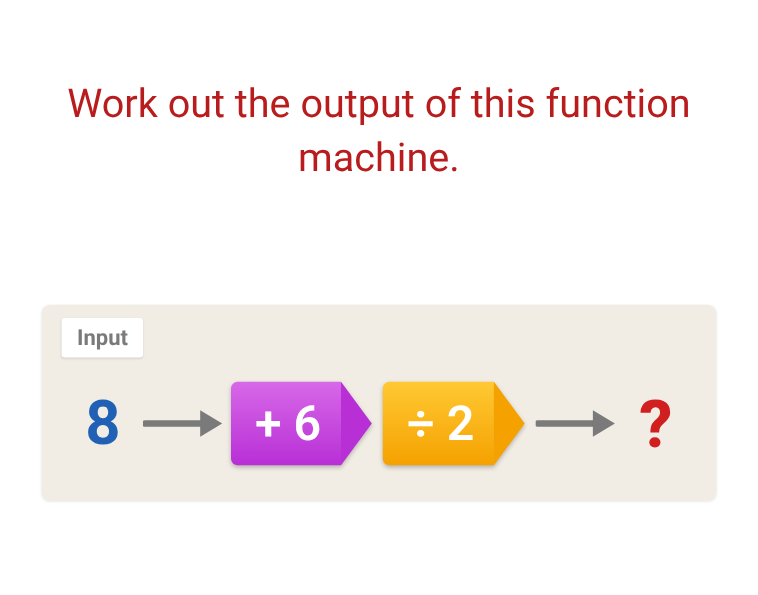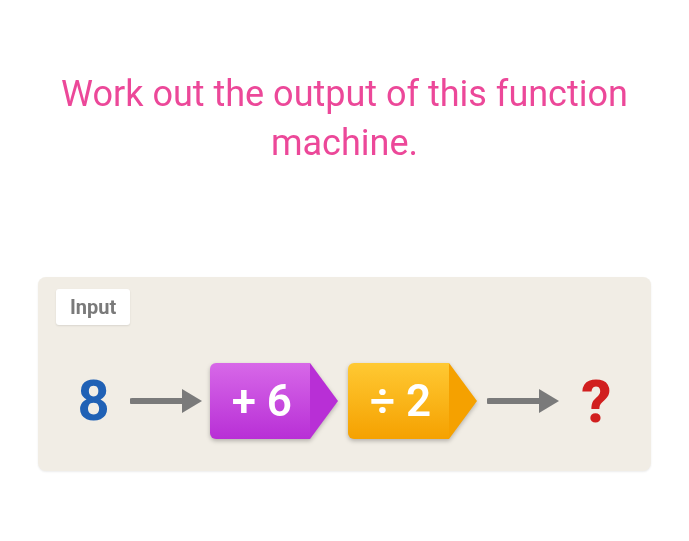"Work out the output of" .title { color: #ec4899 -> #b91c1c }
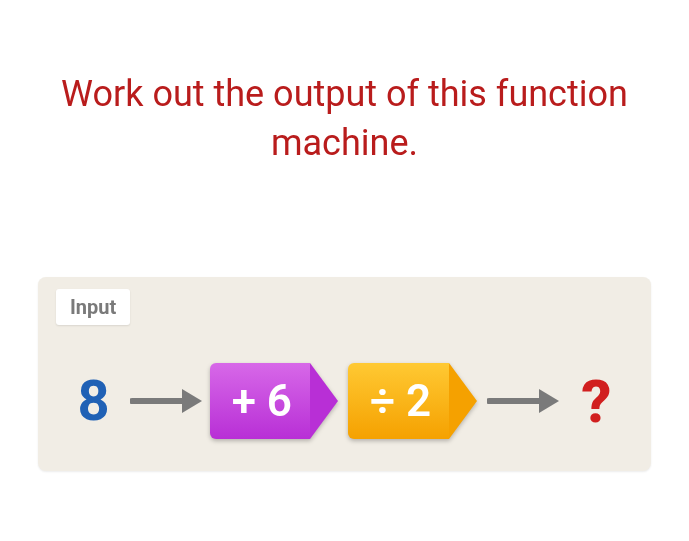"Input" .labels-row { margin-bottom: 38px -> 22px }
